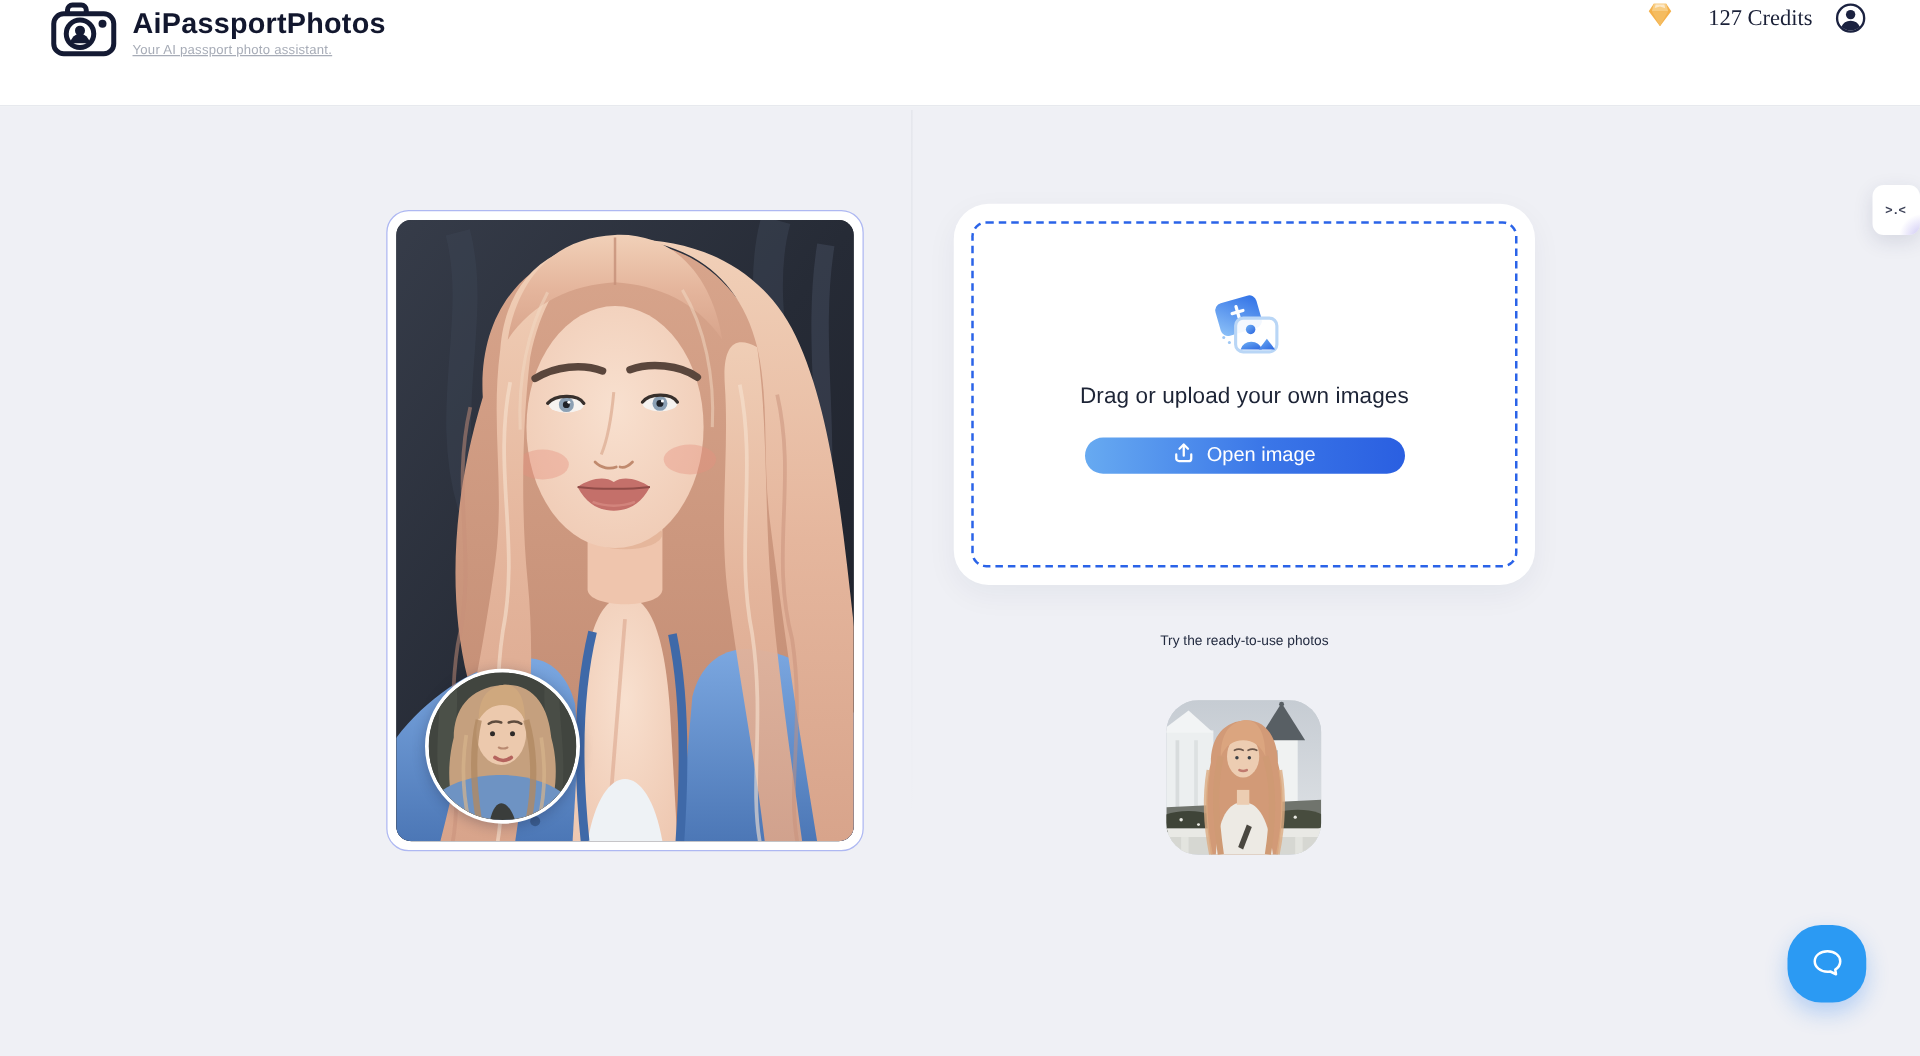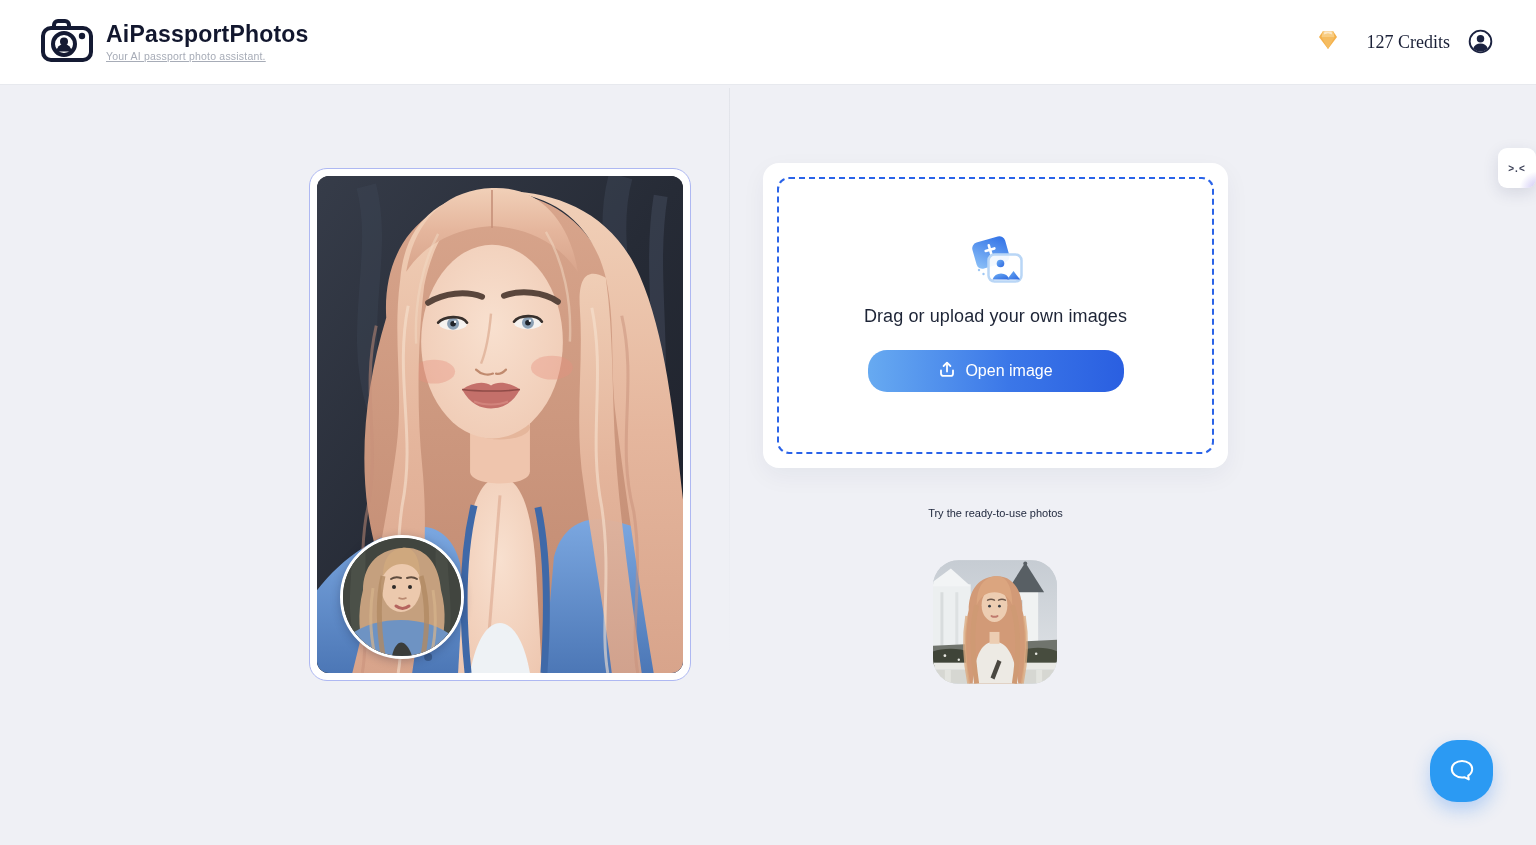"AiPassportPhotos" .header { align-items: center -> flex-start }
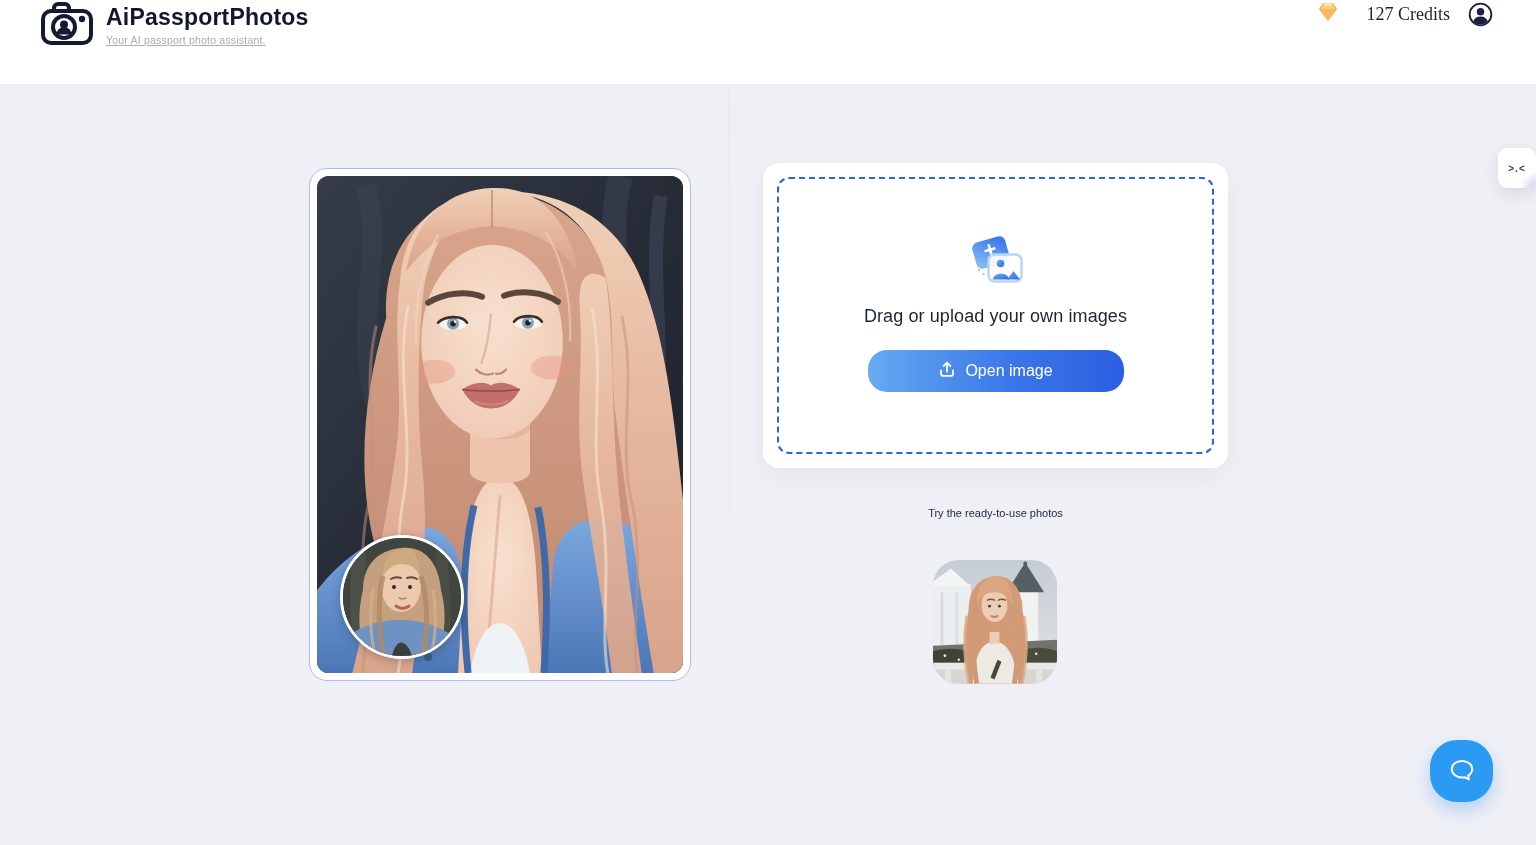"Drag or upload your own" .upload-card { border-radius: 16px -> 28px }
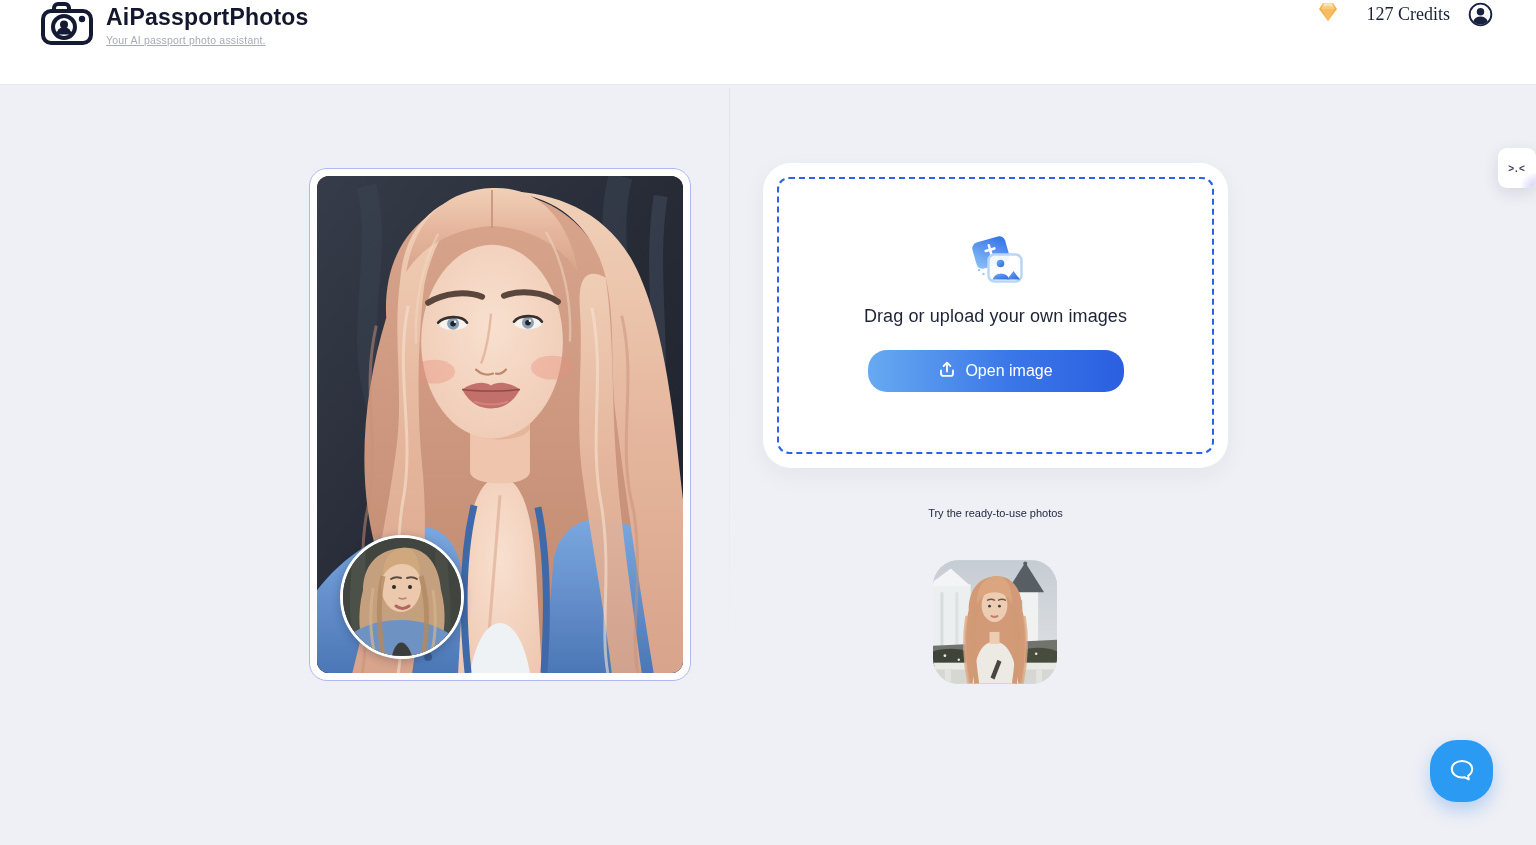"Open image" .open-btn { height: 42px -> 29px }
